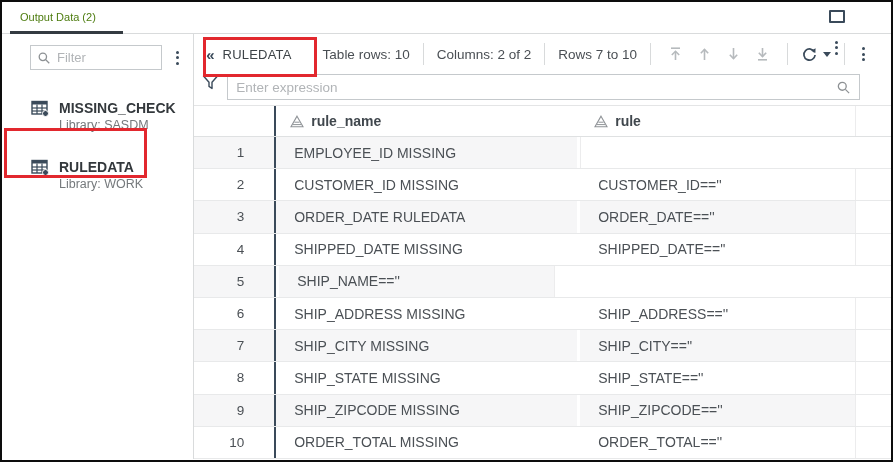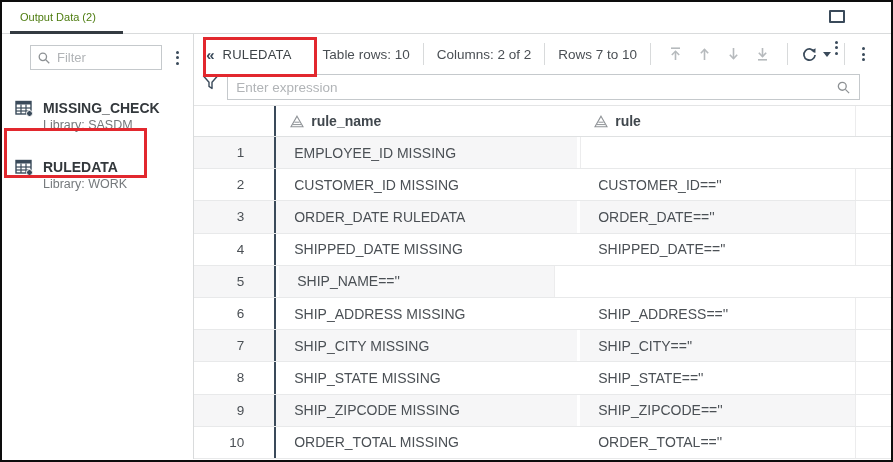"MISSING_CHECK" .ds-item { margin-left: none -> 16px }
